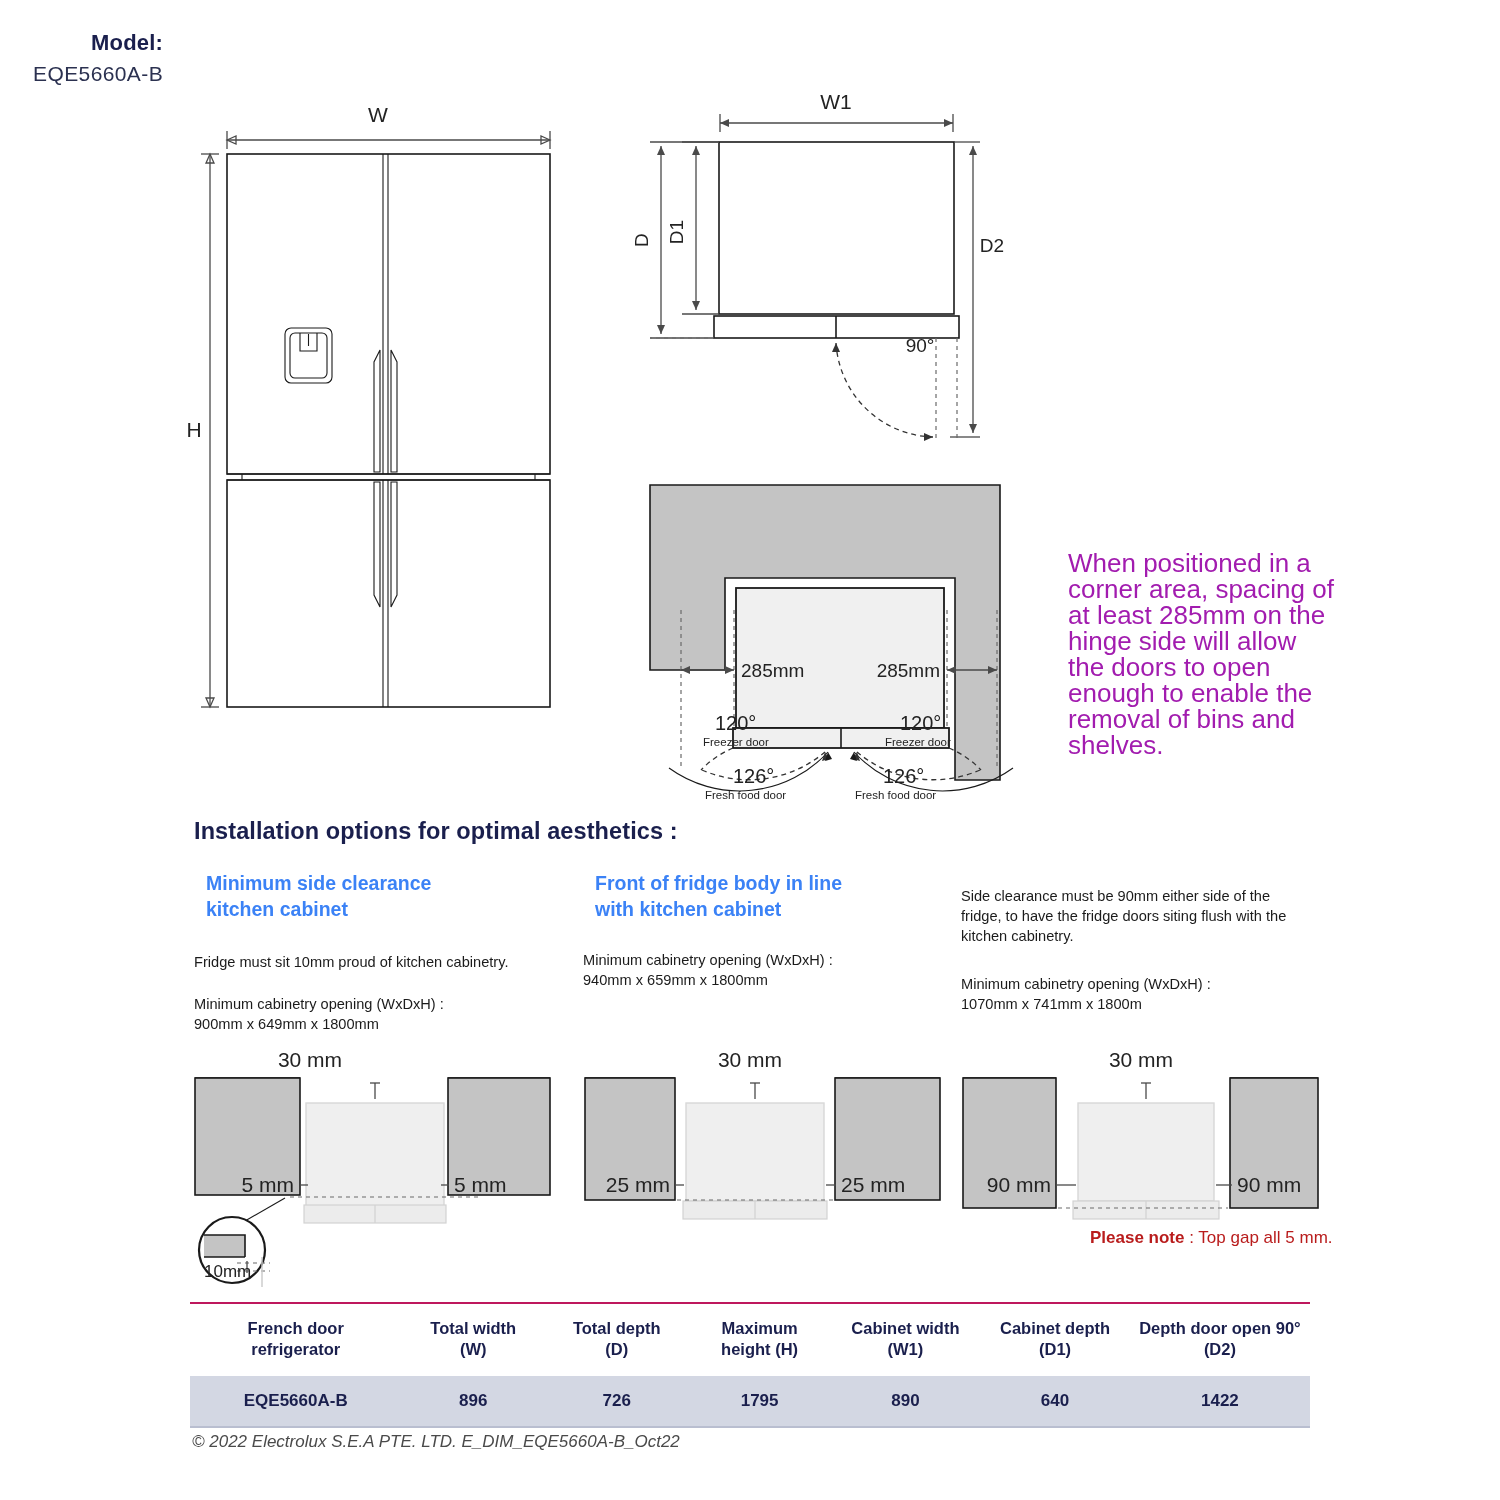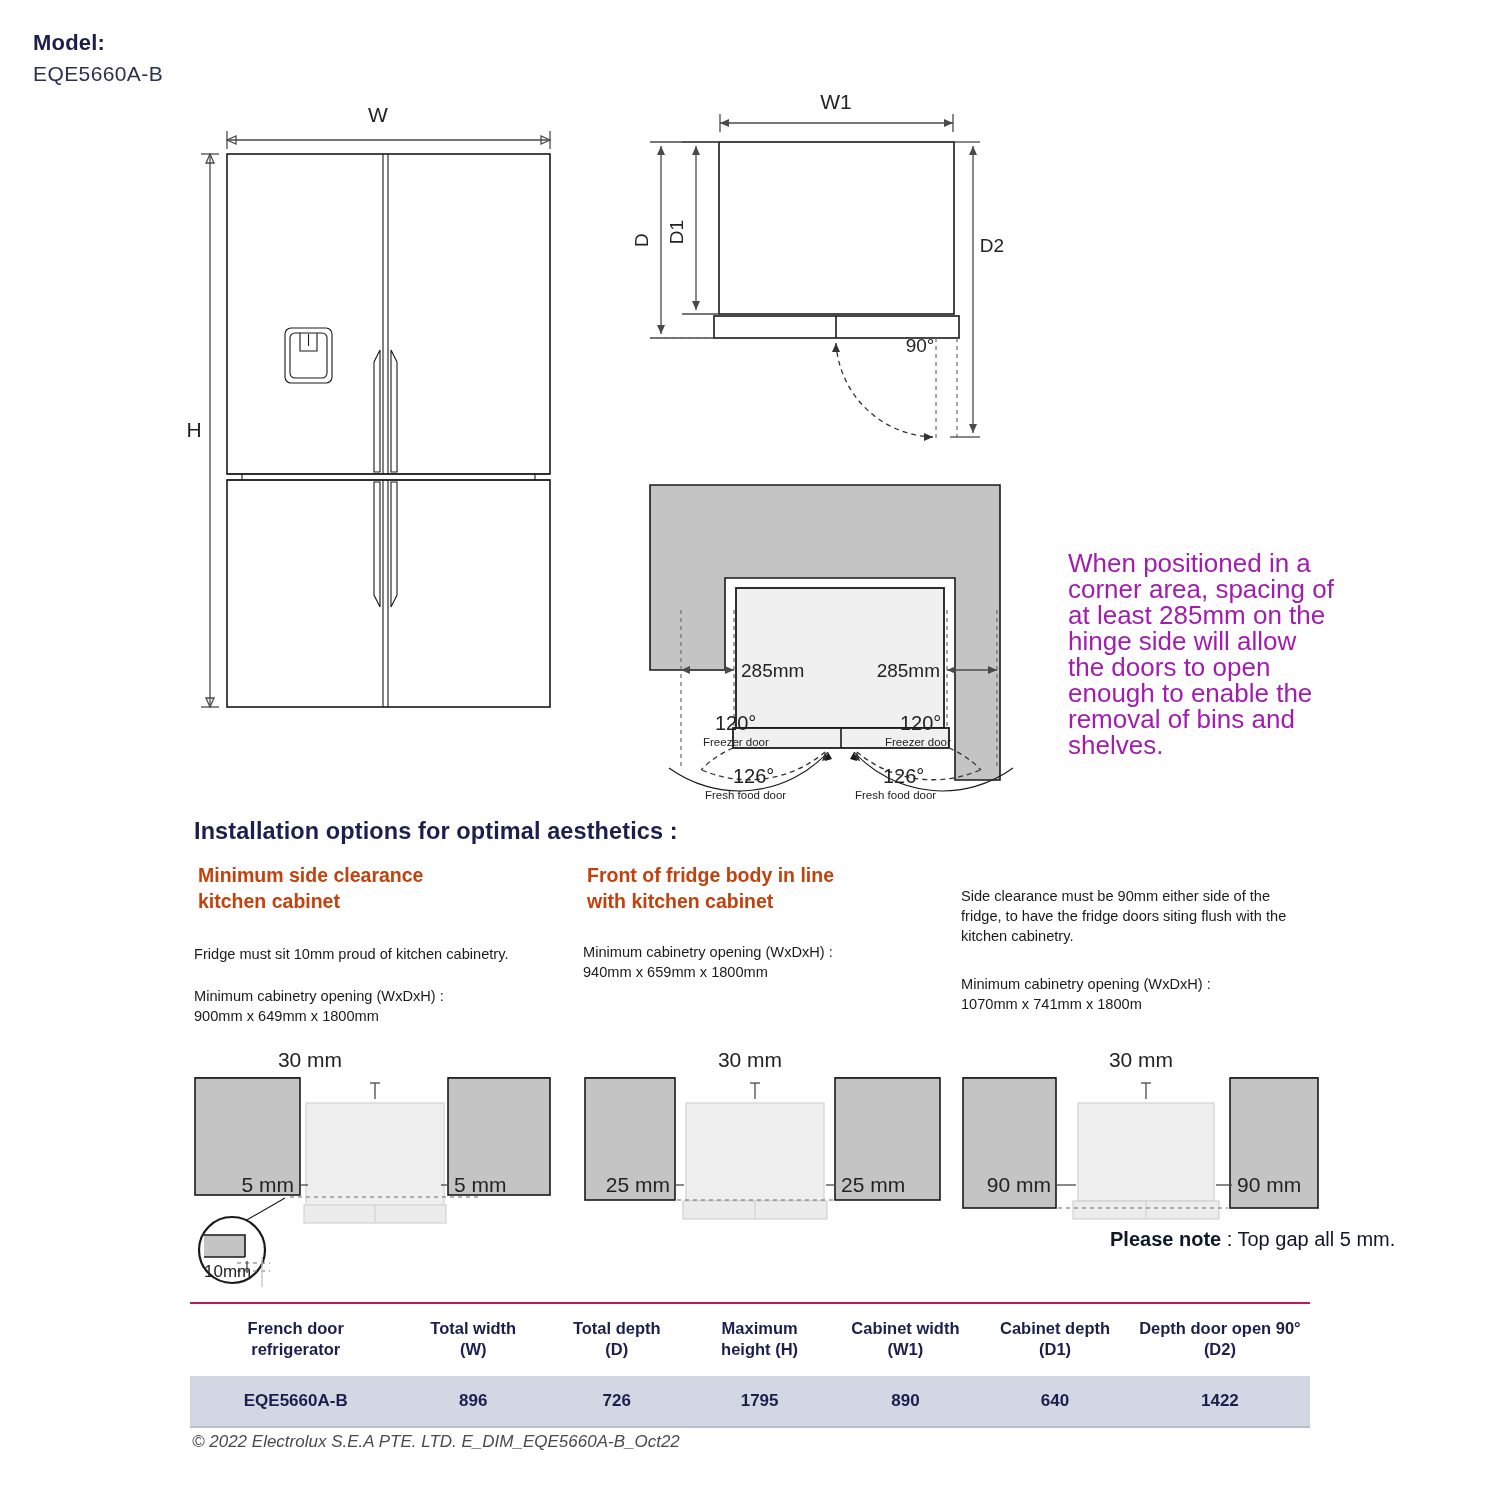"Model:" #model-label { text-align: none -> right }
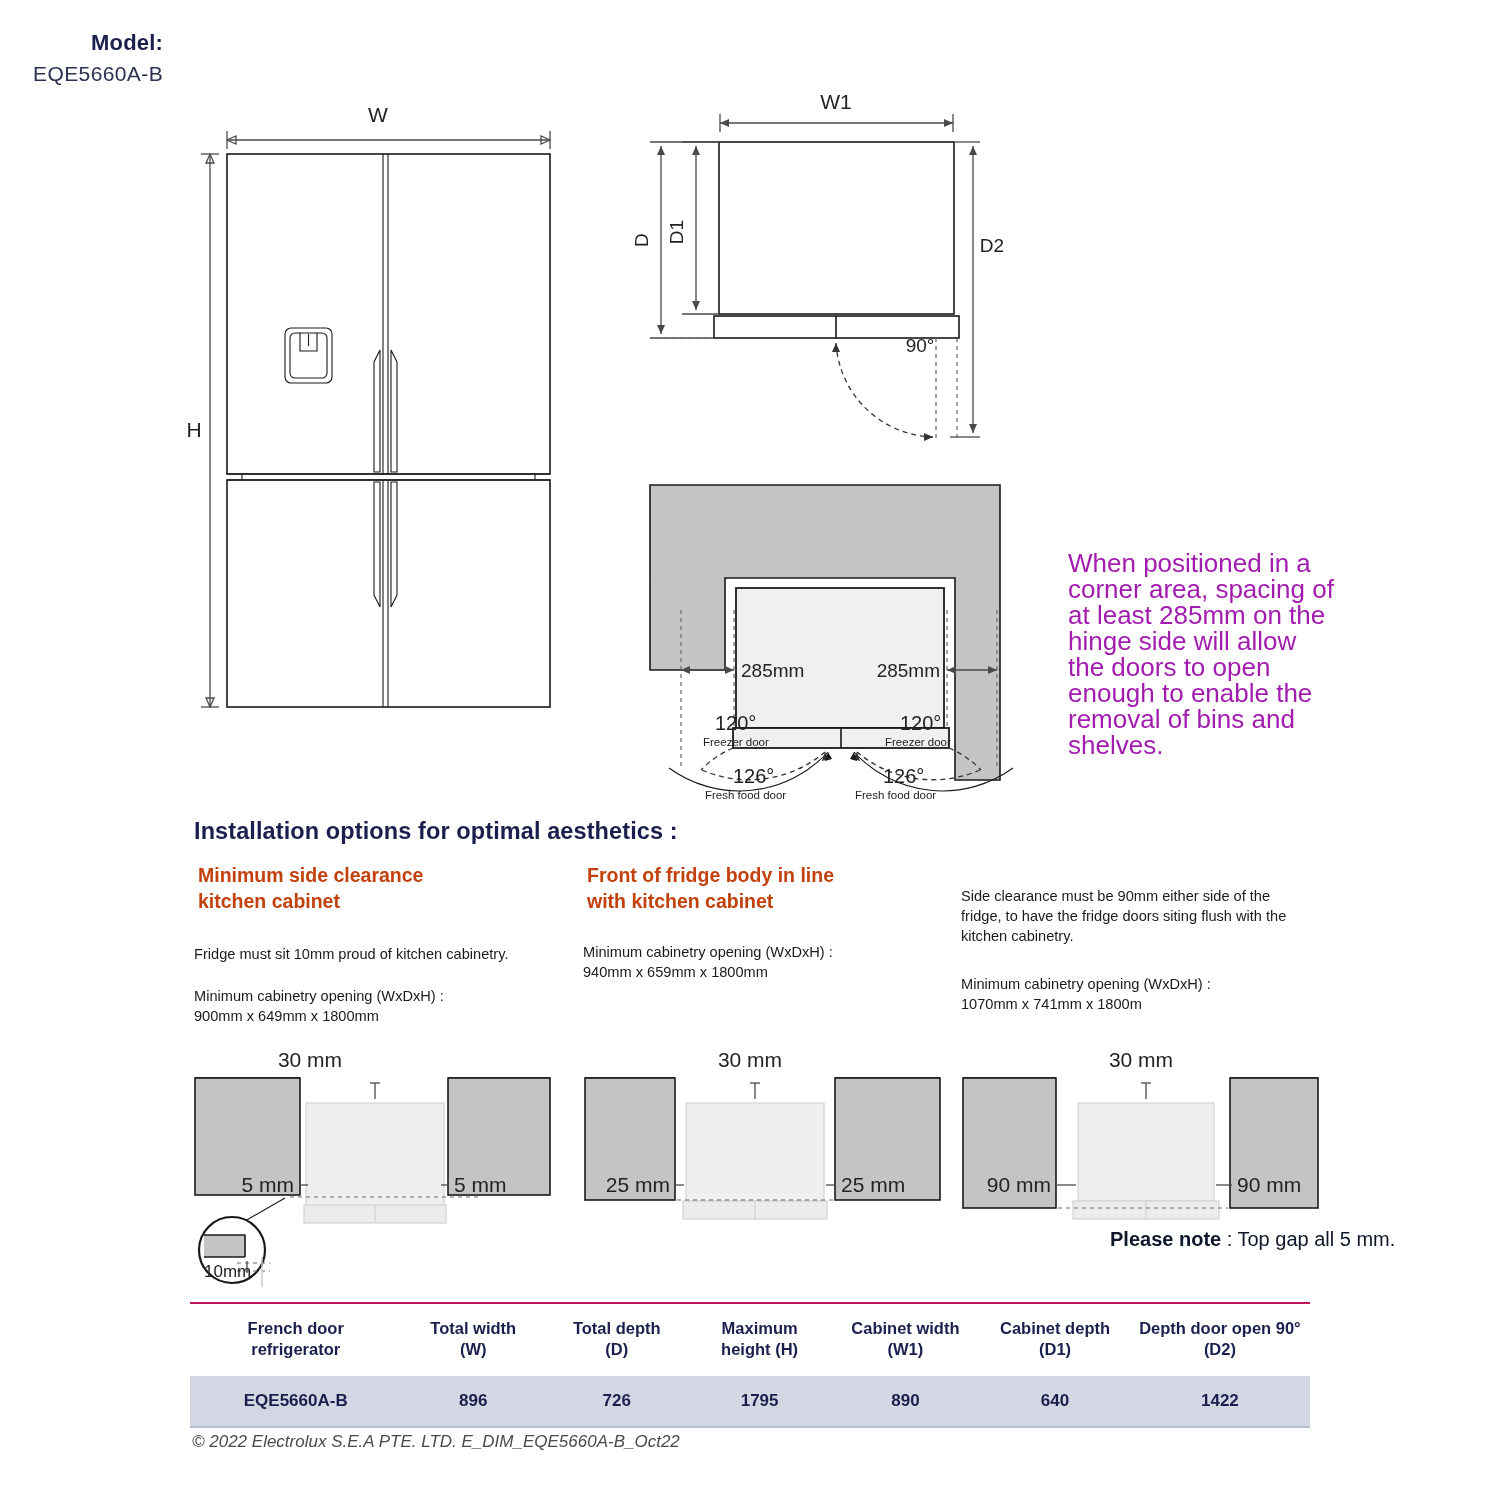"Minimum side clearance" .col-head { color: #c2410c -> #3b82f6; margin: 4px -> 12px }
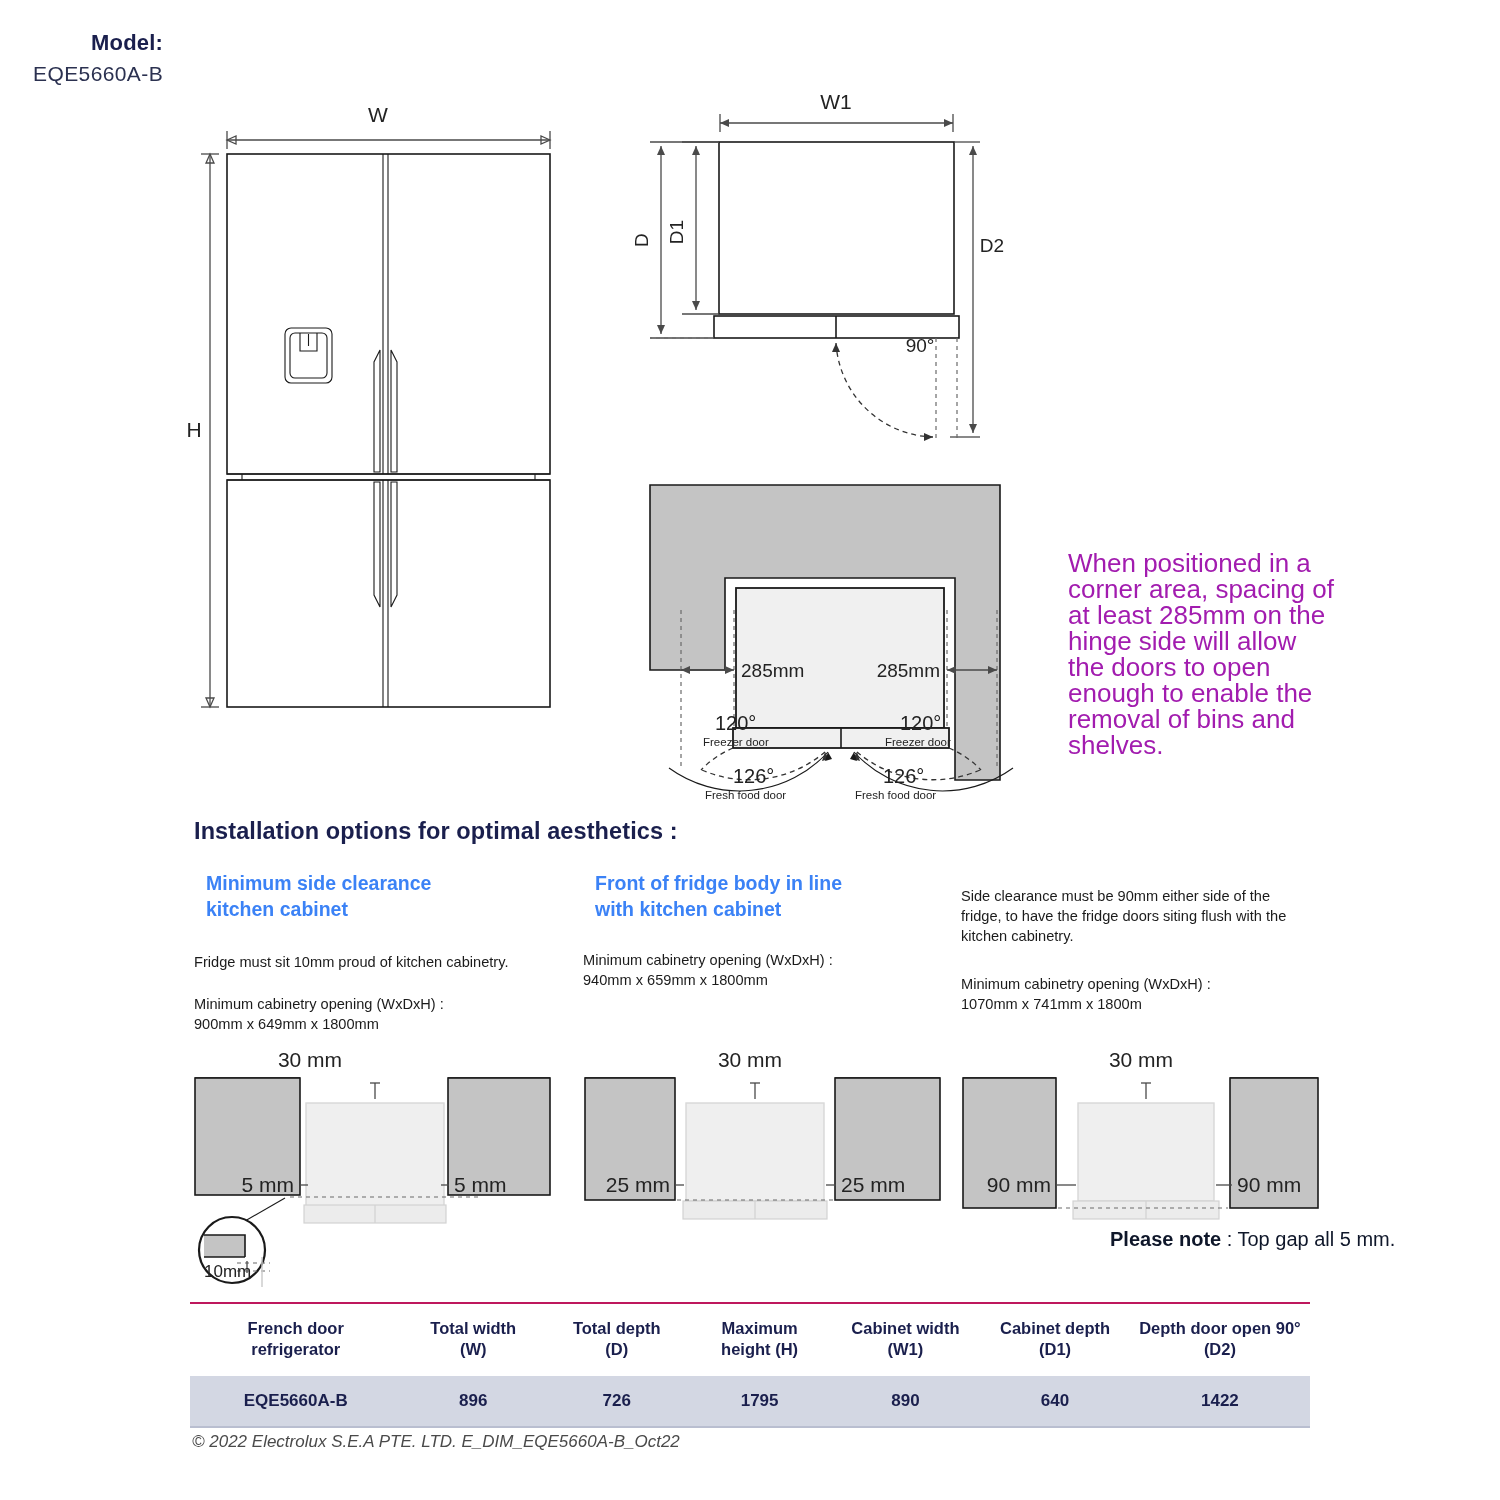"Please note : Top gap" #top-gap-note { color: #0f172a -> #b91c1c; font-size: 20px -> 17px; margin-left: 20px -> none }
